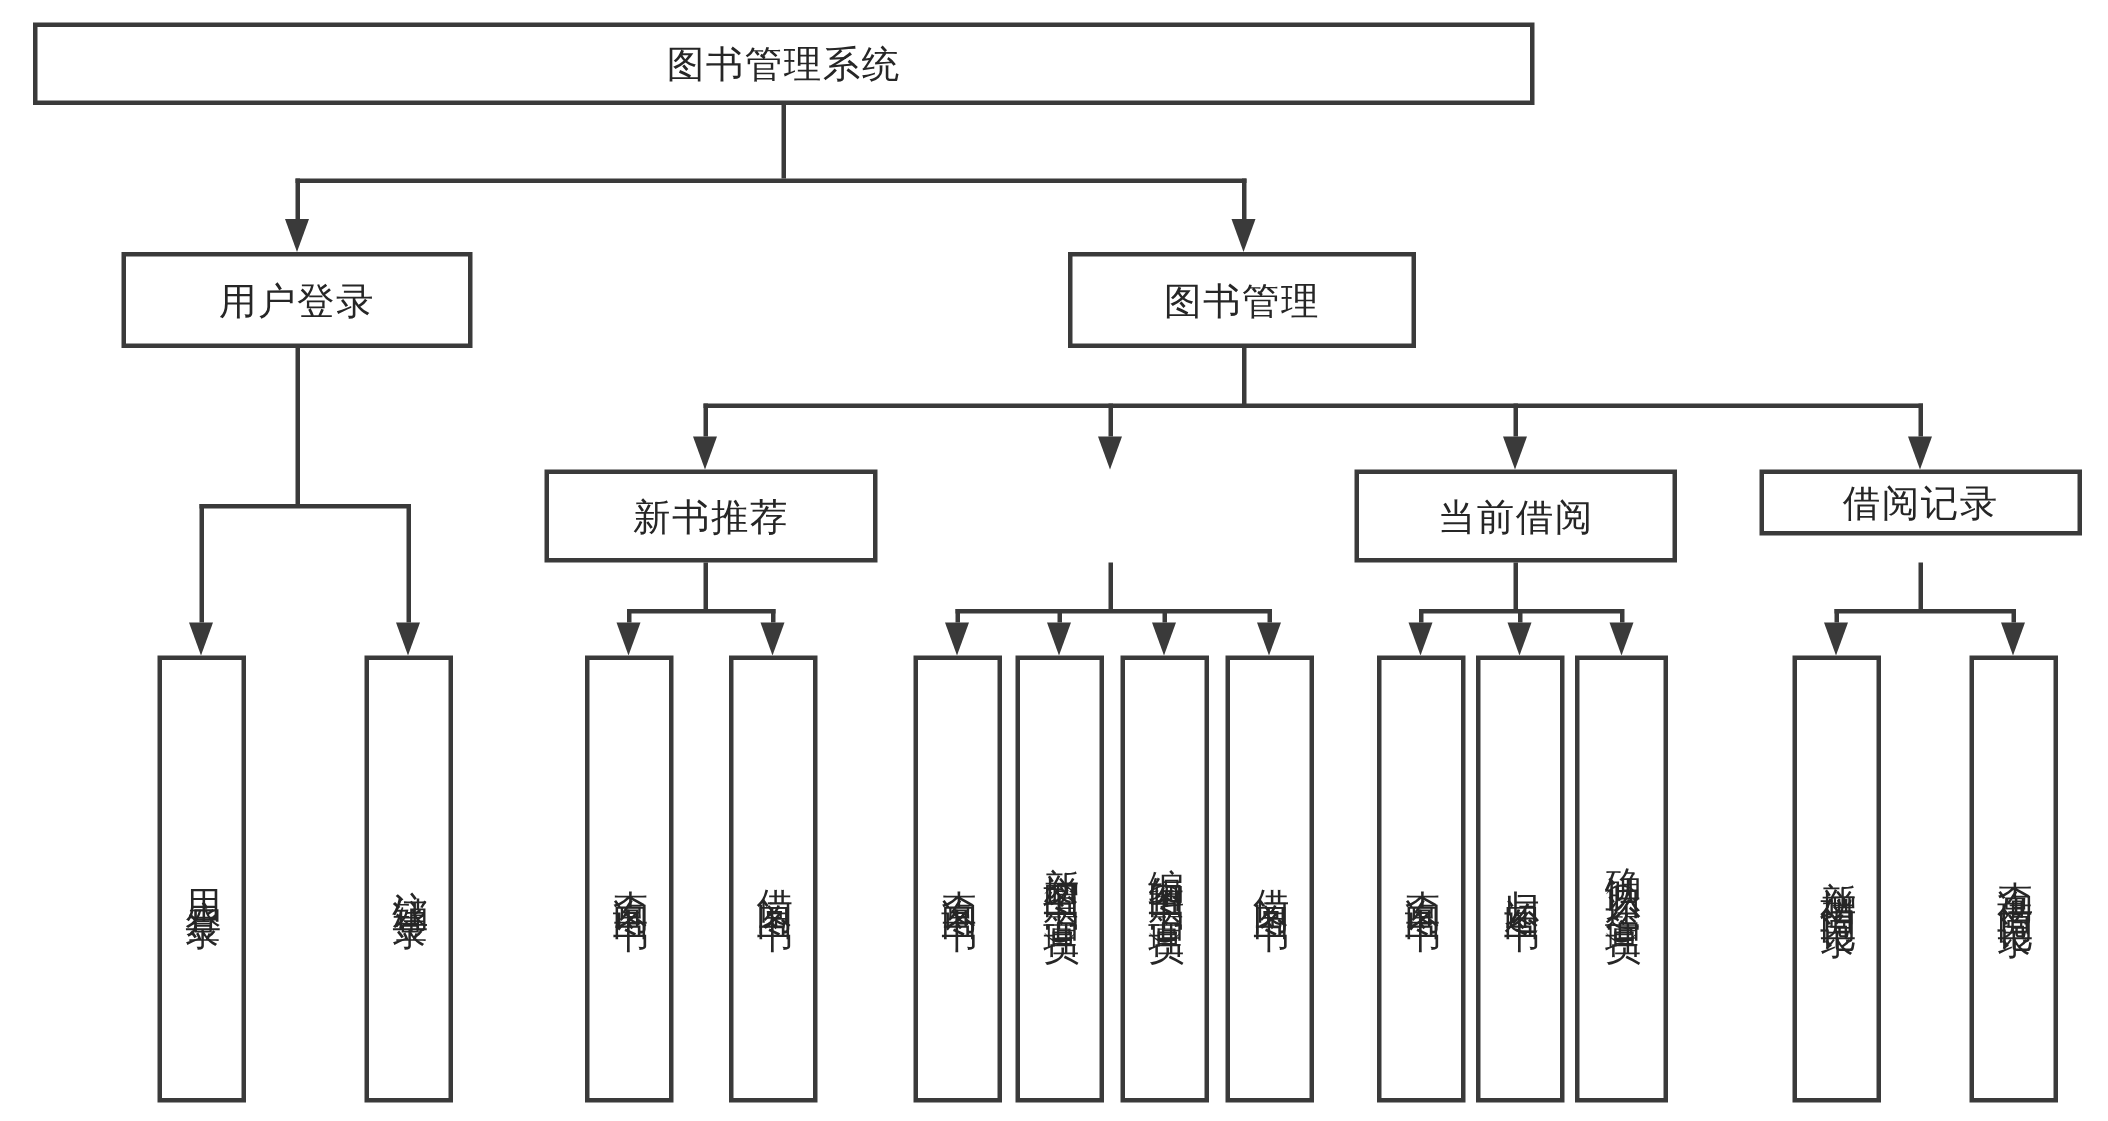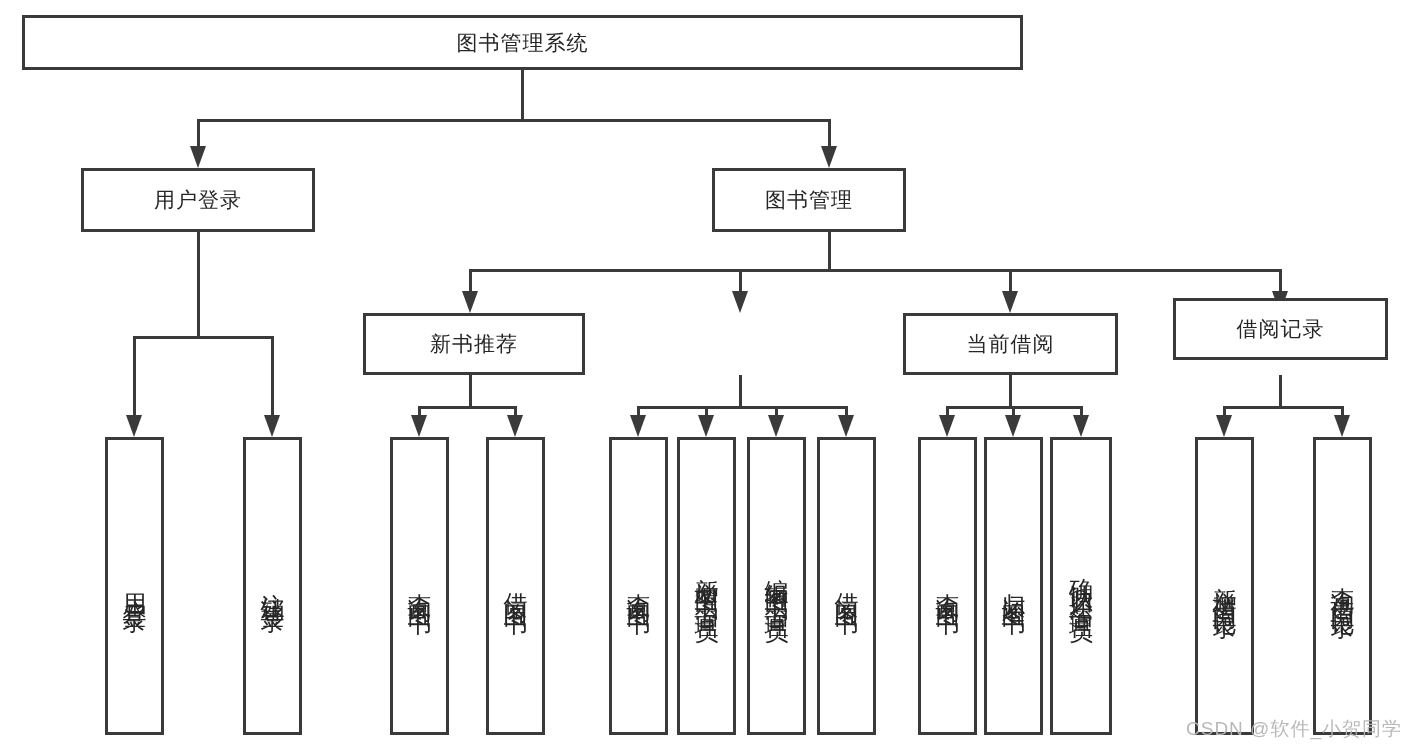"图书管理系统" .hbox { font-size: 21px -> 25px }
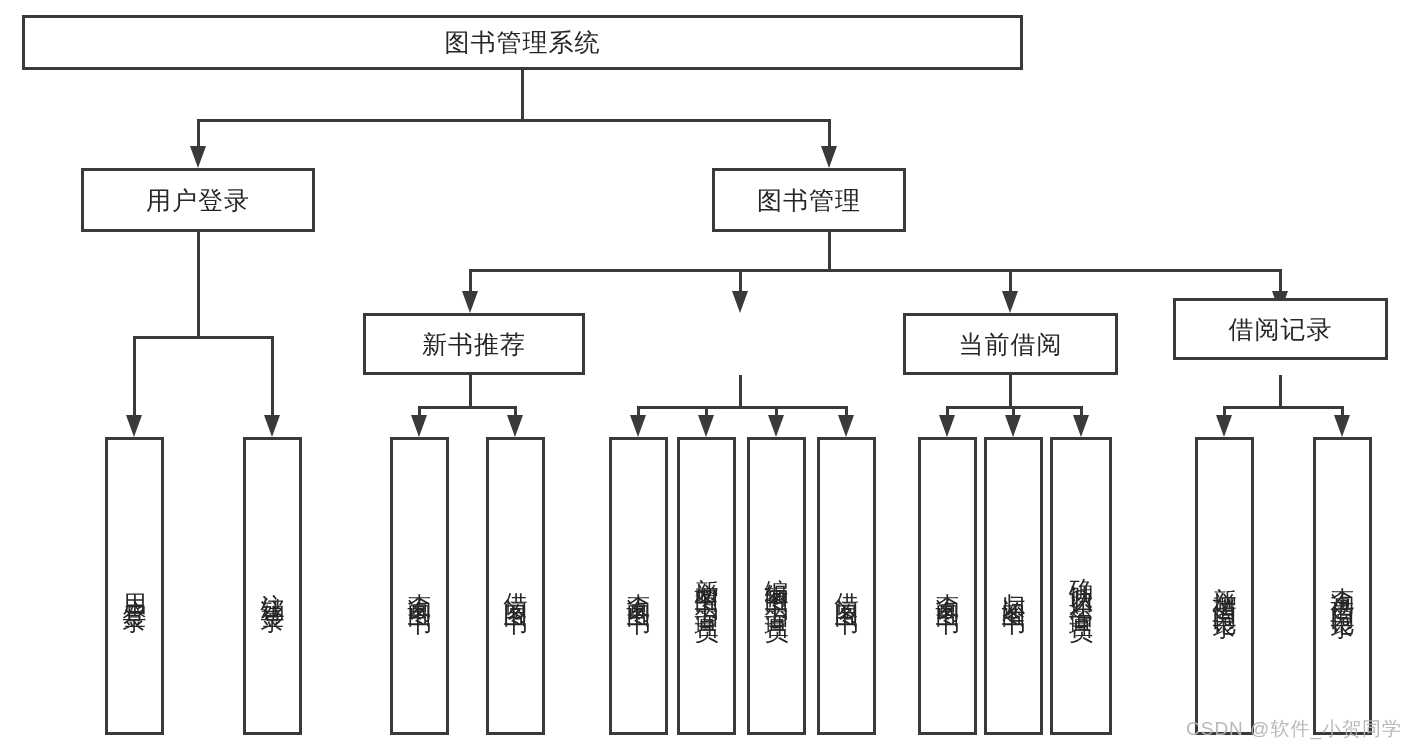"图书管理" div.box { width: 194px -> 232px }
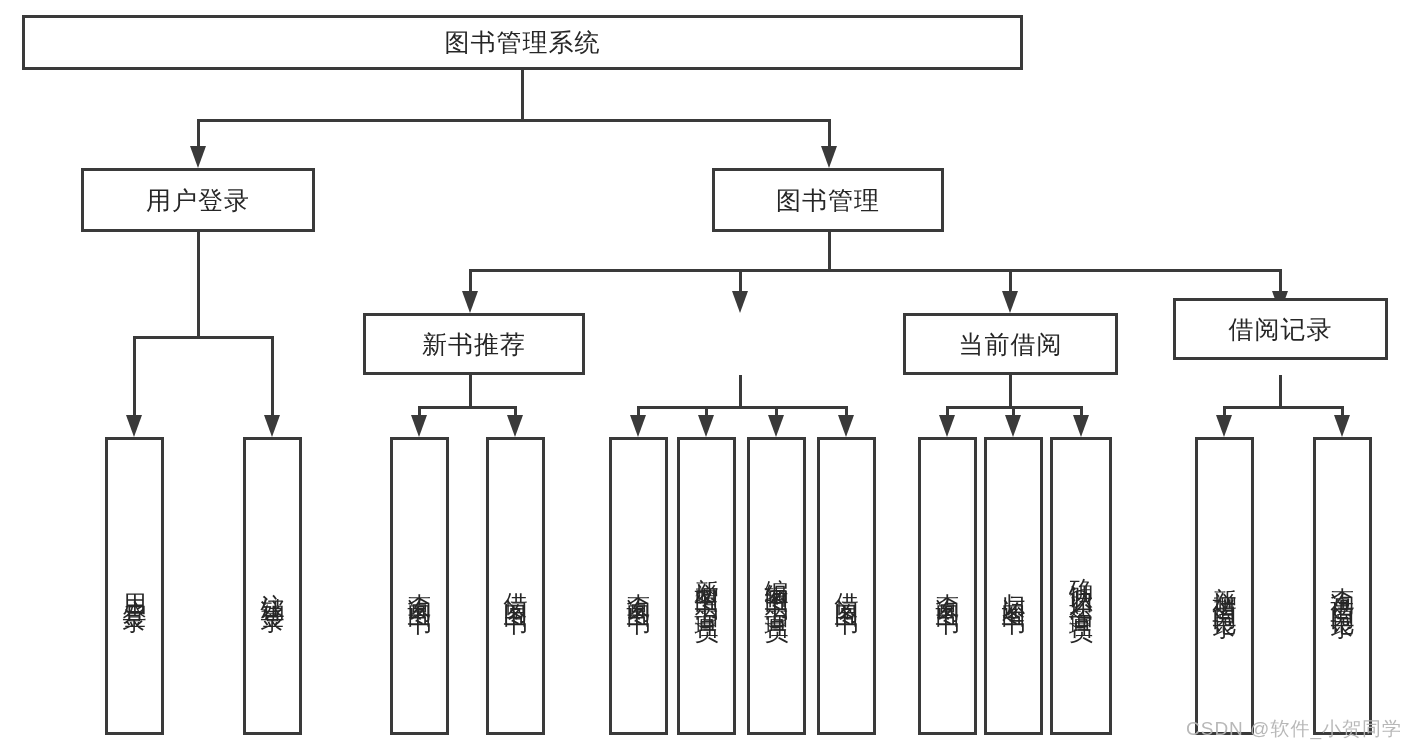"借阅记录" div.box { height: 62px -> 44px; top: 298px -> 313px }
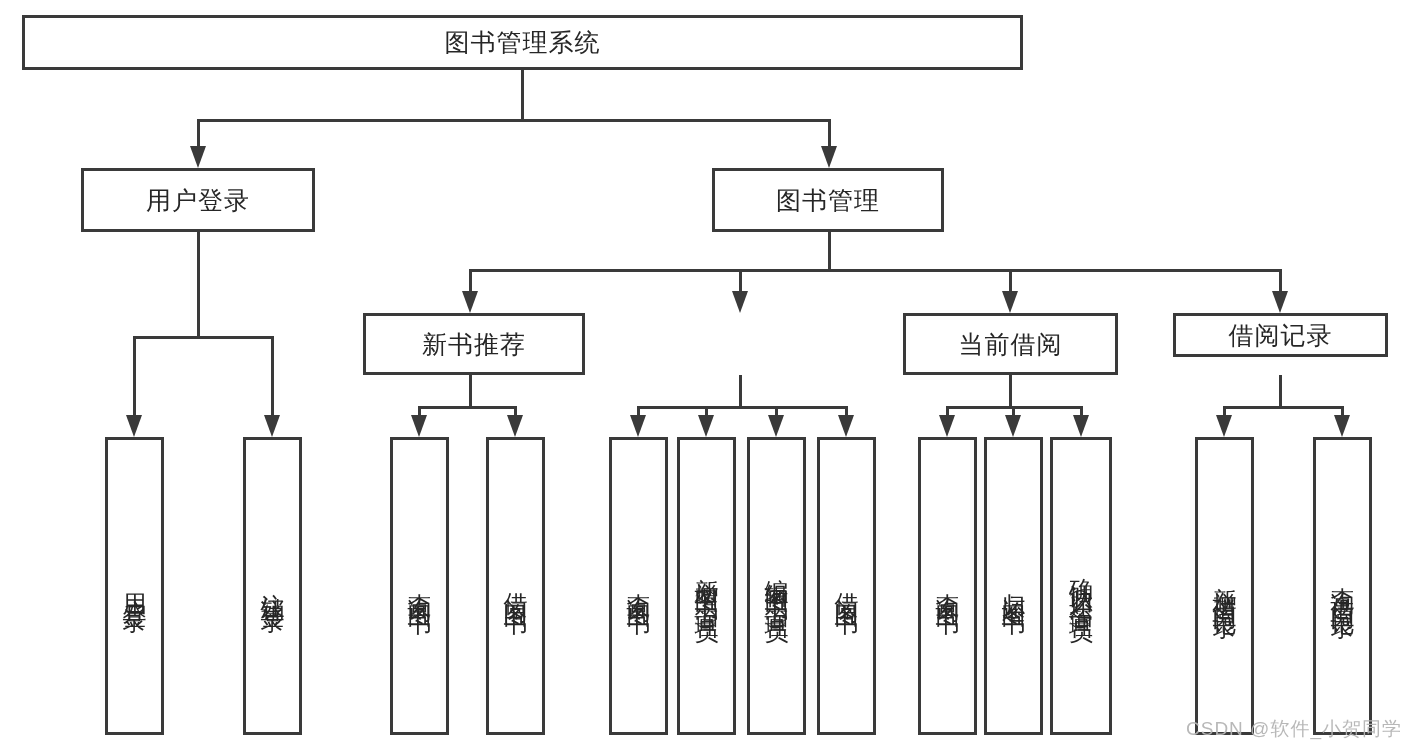"CSDN @软件_小贺同学" div.watermark { html: <div>CSDN @软件_小贺同学</div> -> none }
